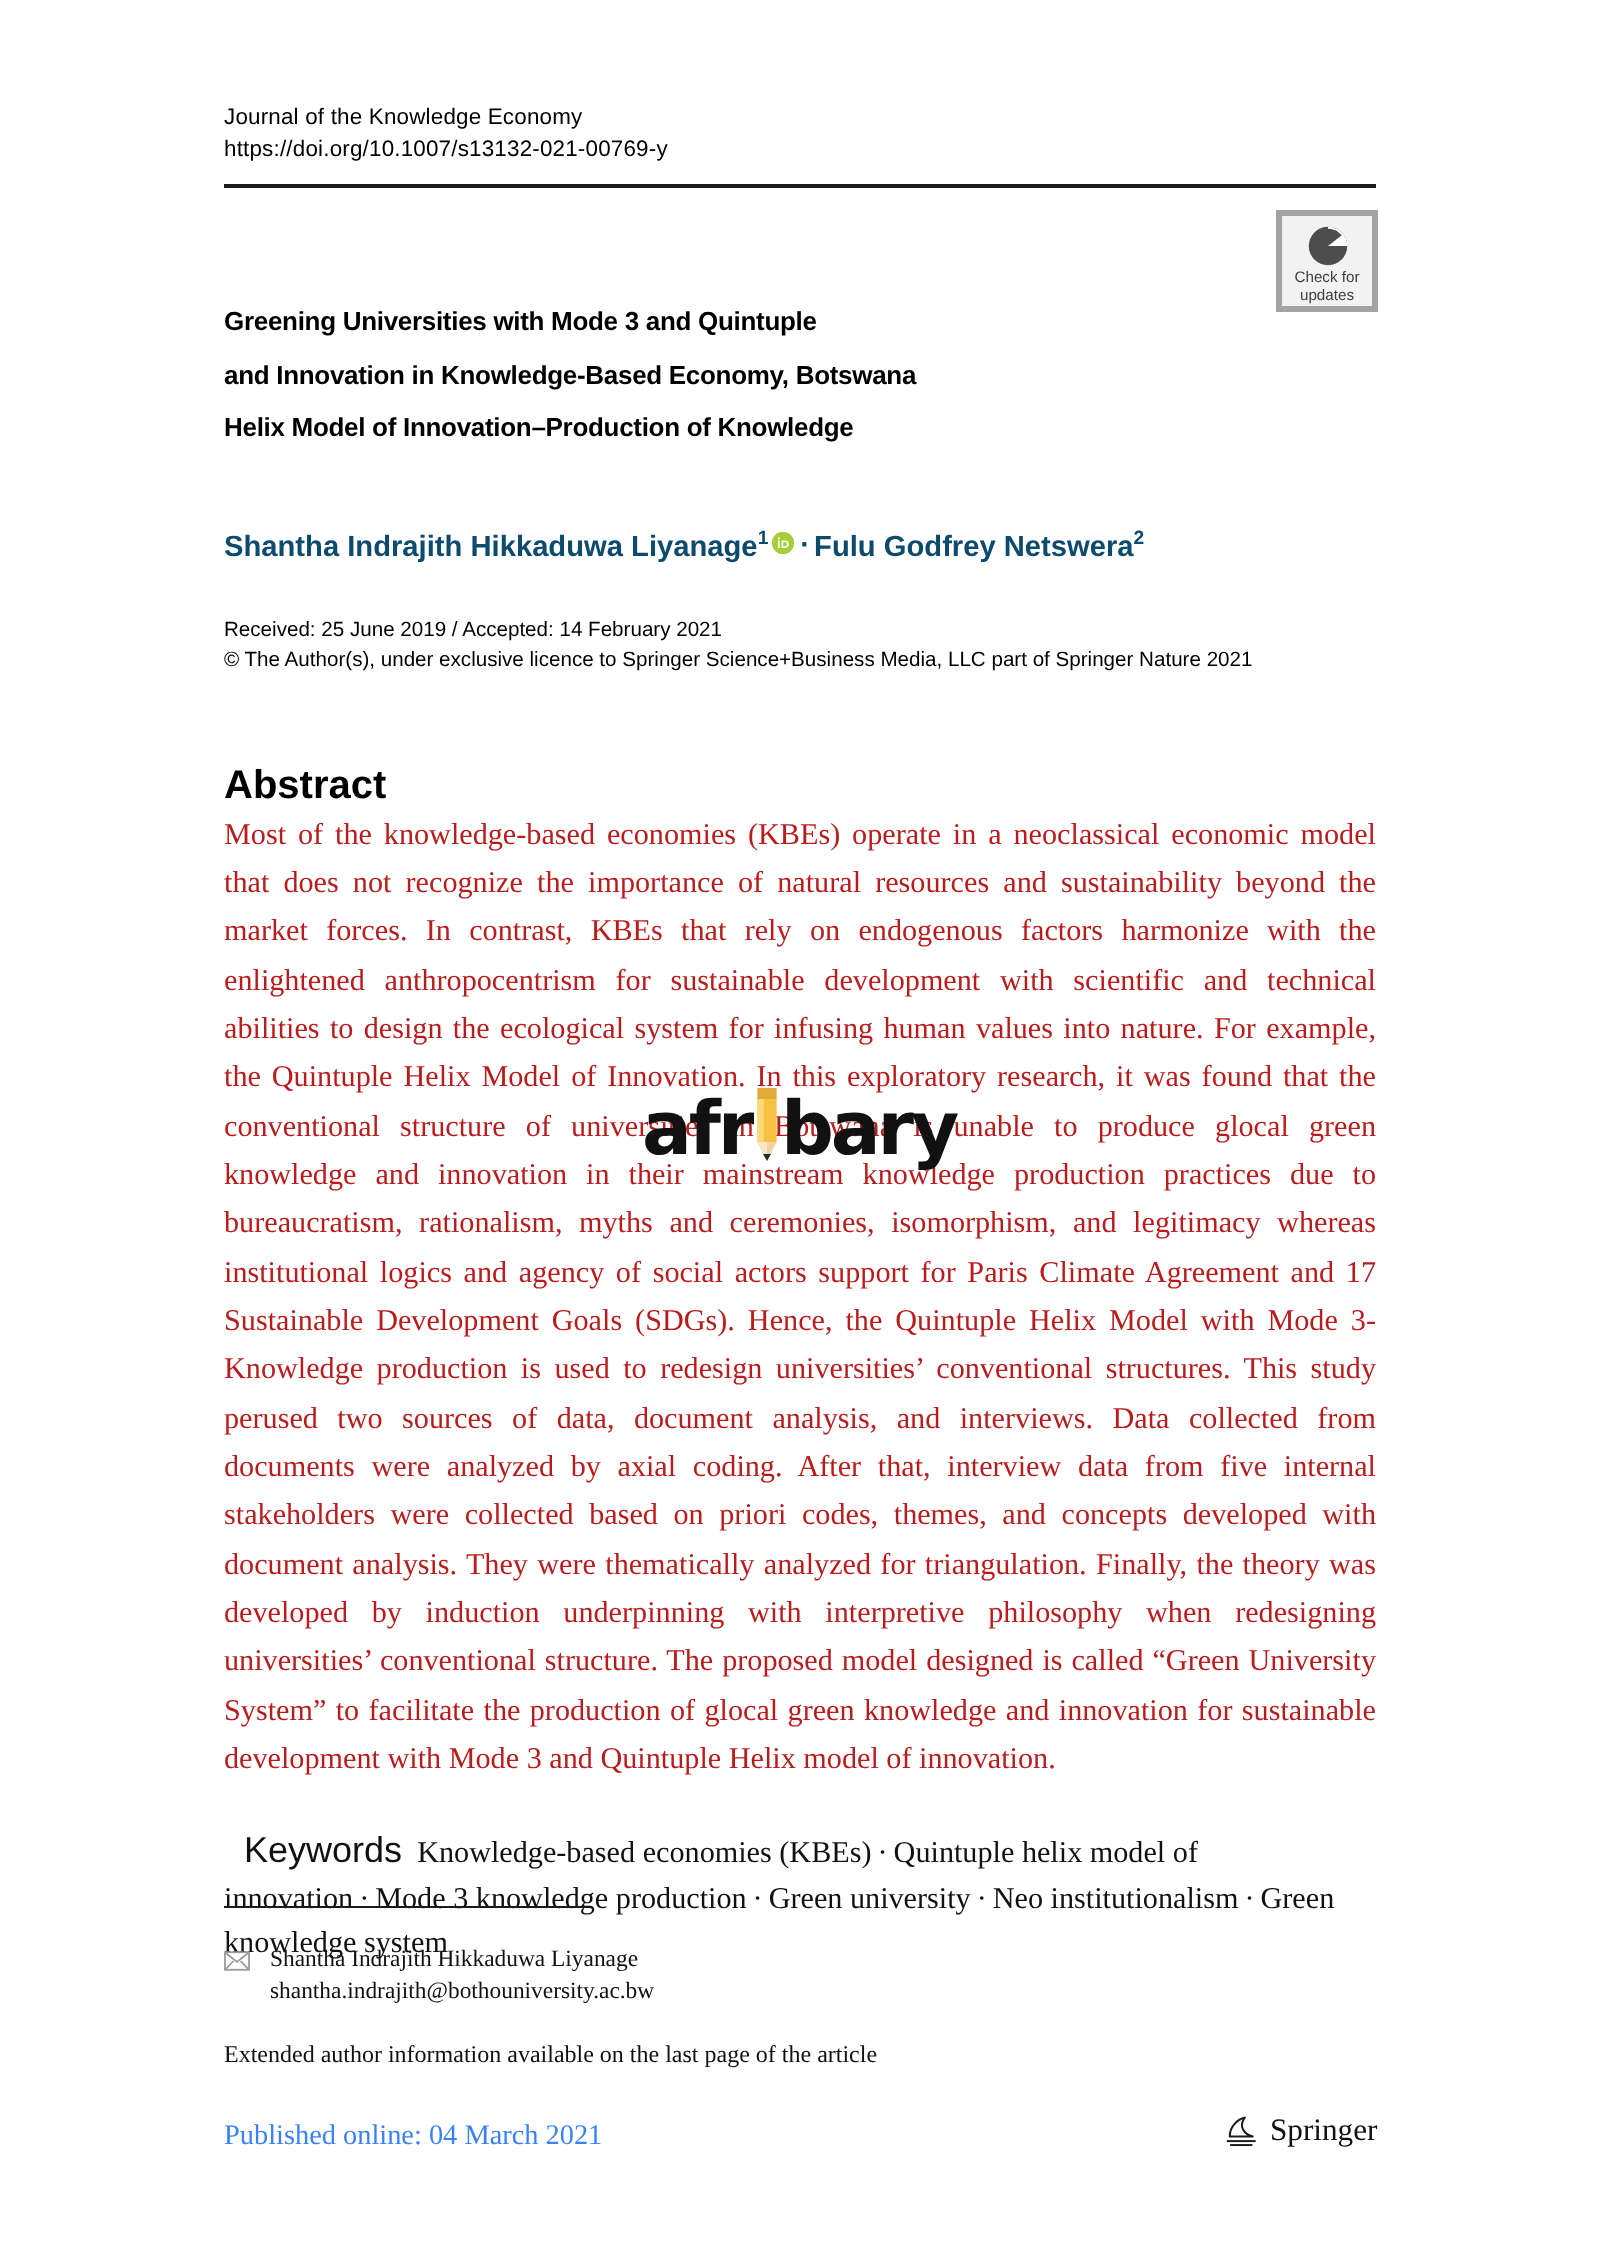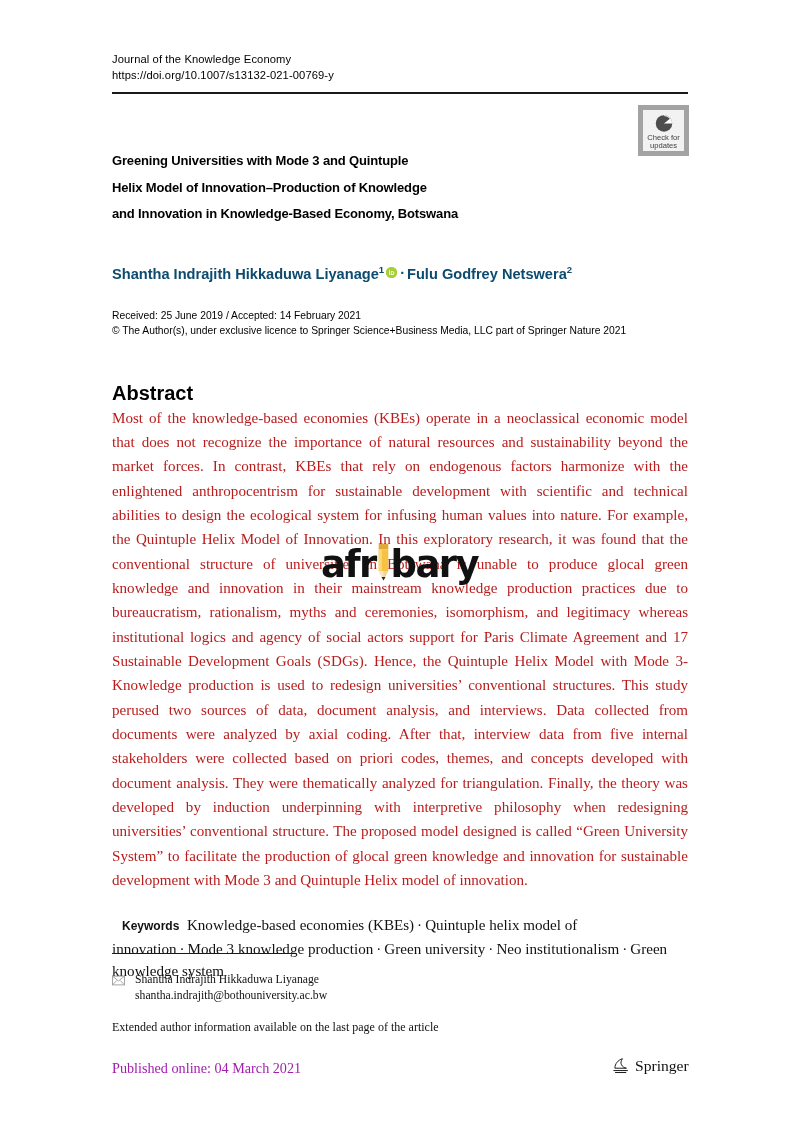"Check for" .crossmark { border: 5px solid #a3a3a3 -> 3px solid #a3a3a3 }
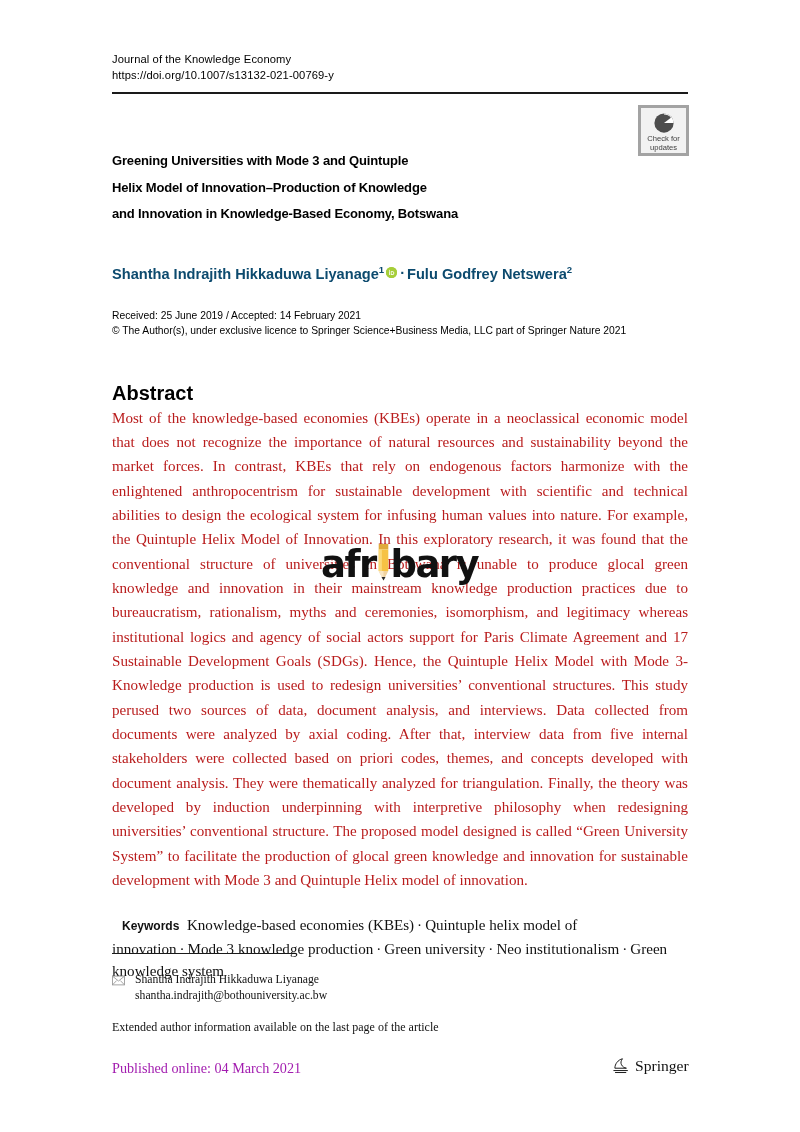"Helix Model of Innovation–Production of" span.title-line { order: before "and Innovation in Knowledge-Based" -> after "and Innovation in Knowledge-Based" }
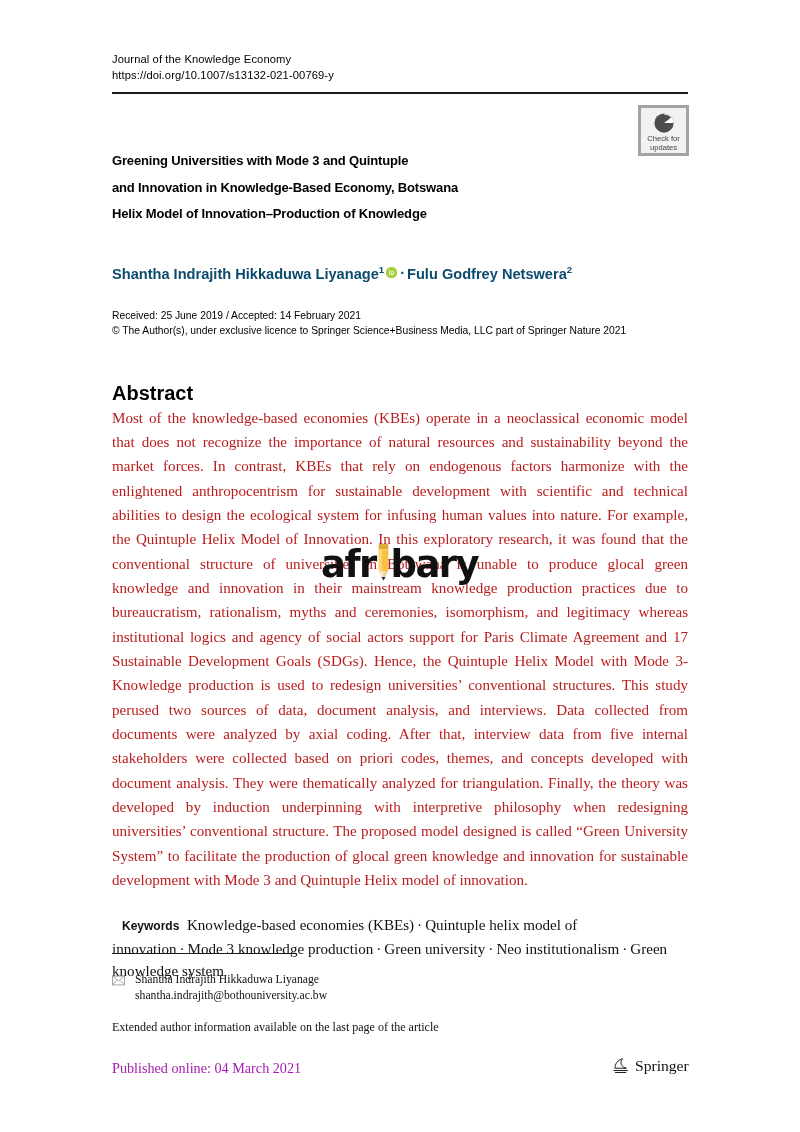"Keywords" .keywords b { font-size: 12px -> 18px; font-weight: bold -> normal }
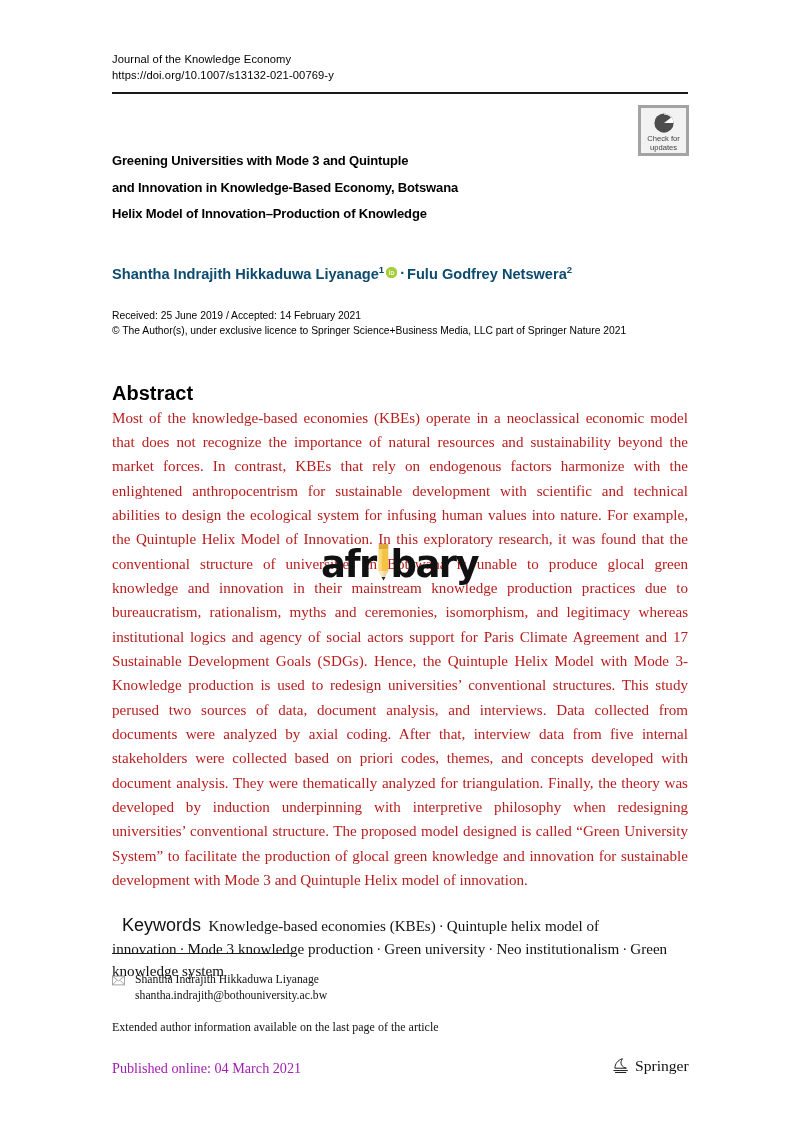"Published online: 04 March 2021" .published { color: #a21caf -> #3b82f6 }
